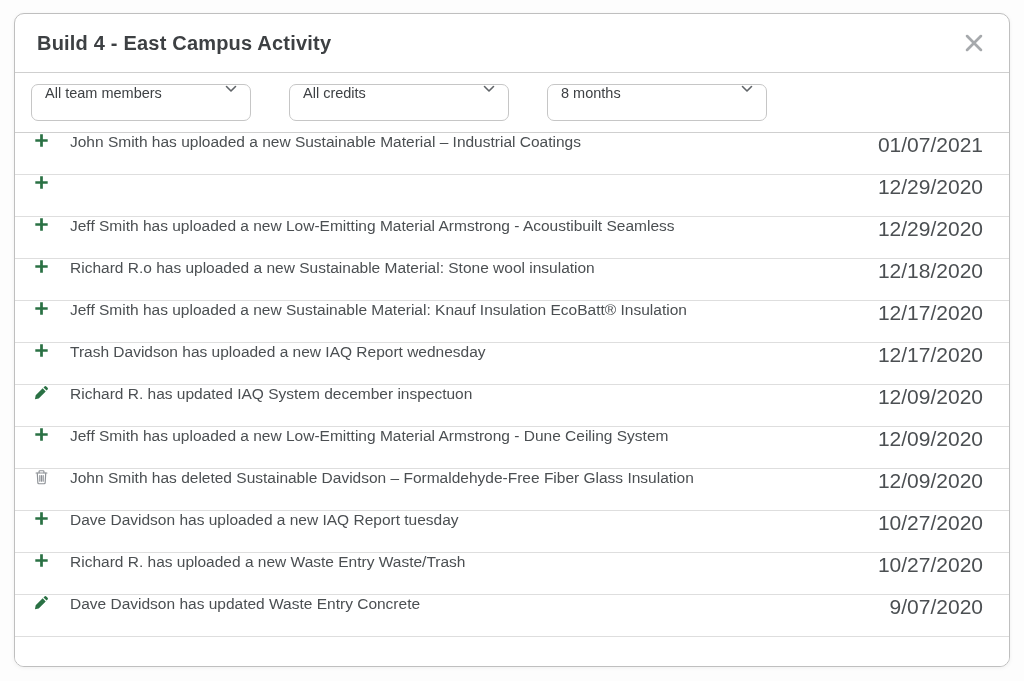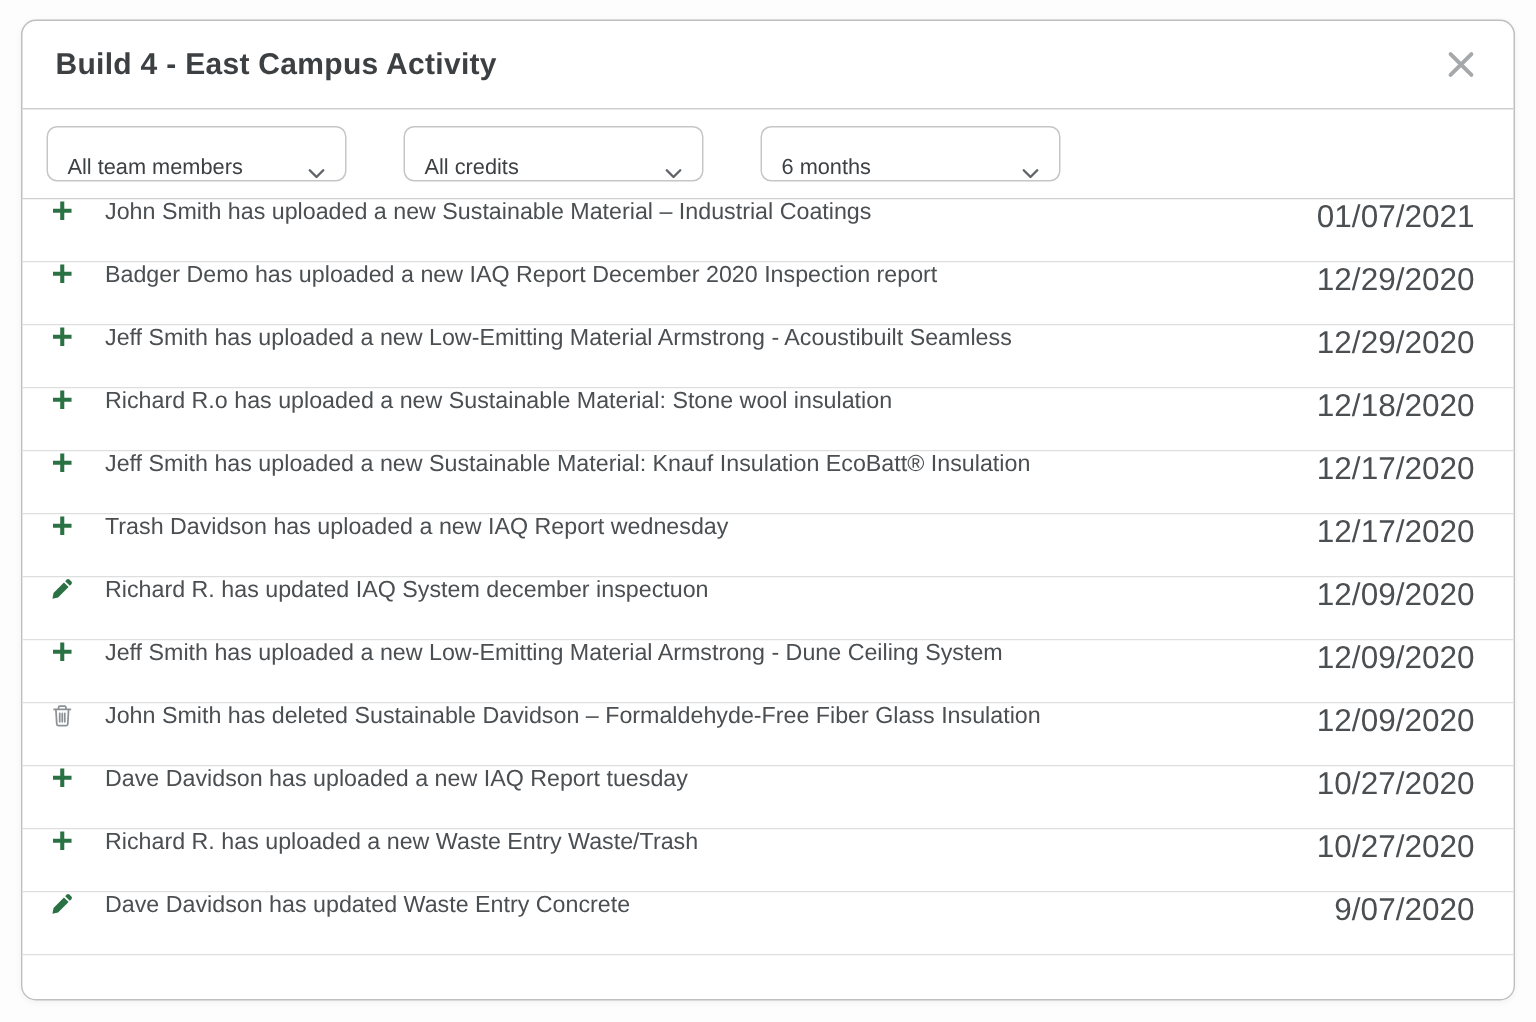"All team members" .select-control { align-items: flex-end -> flex-start; width: 200px -> 220px }
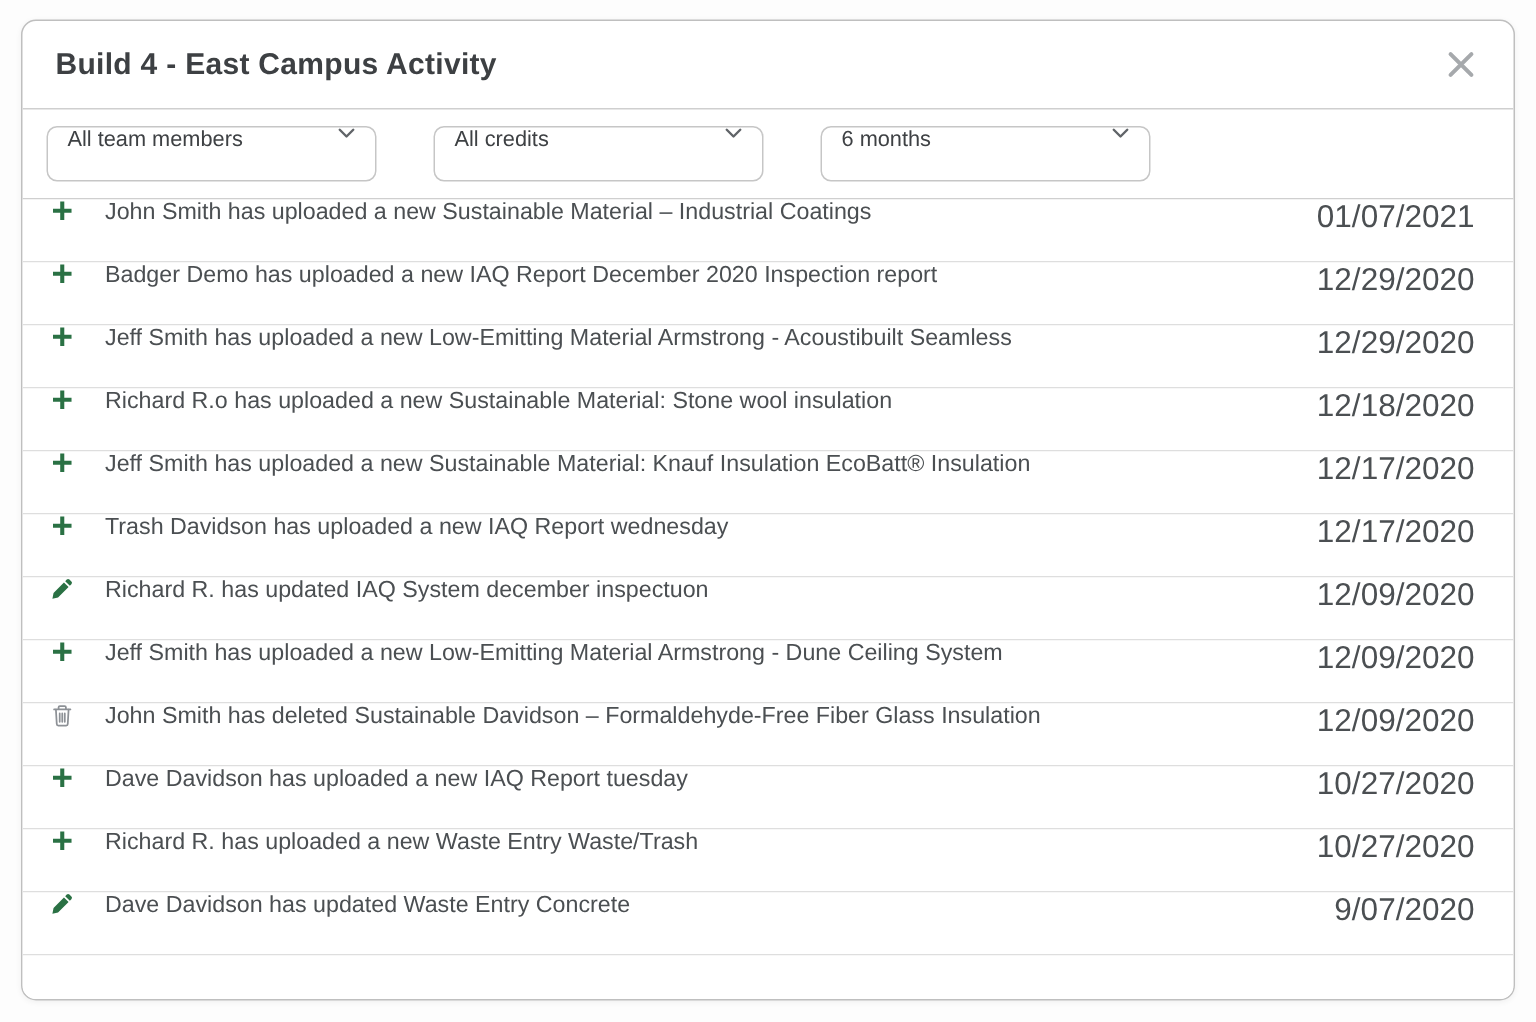"6 months" span { text: 6 -> 8 }
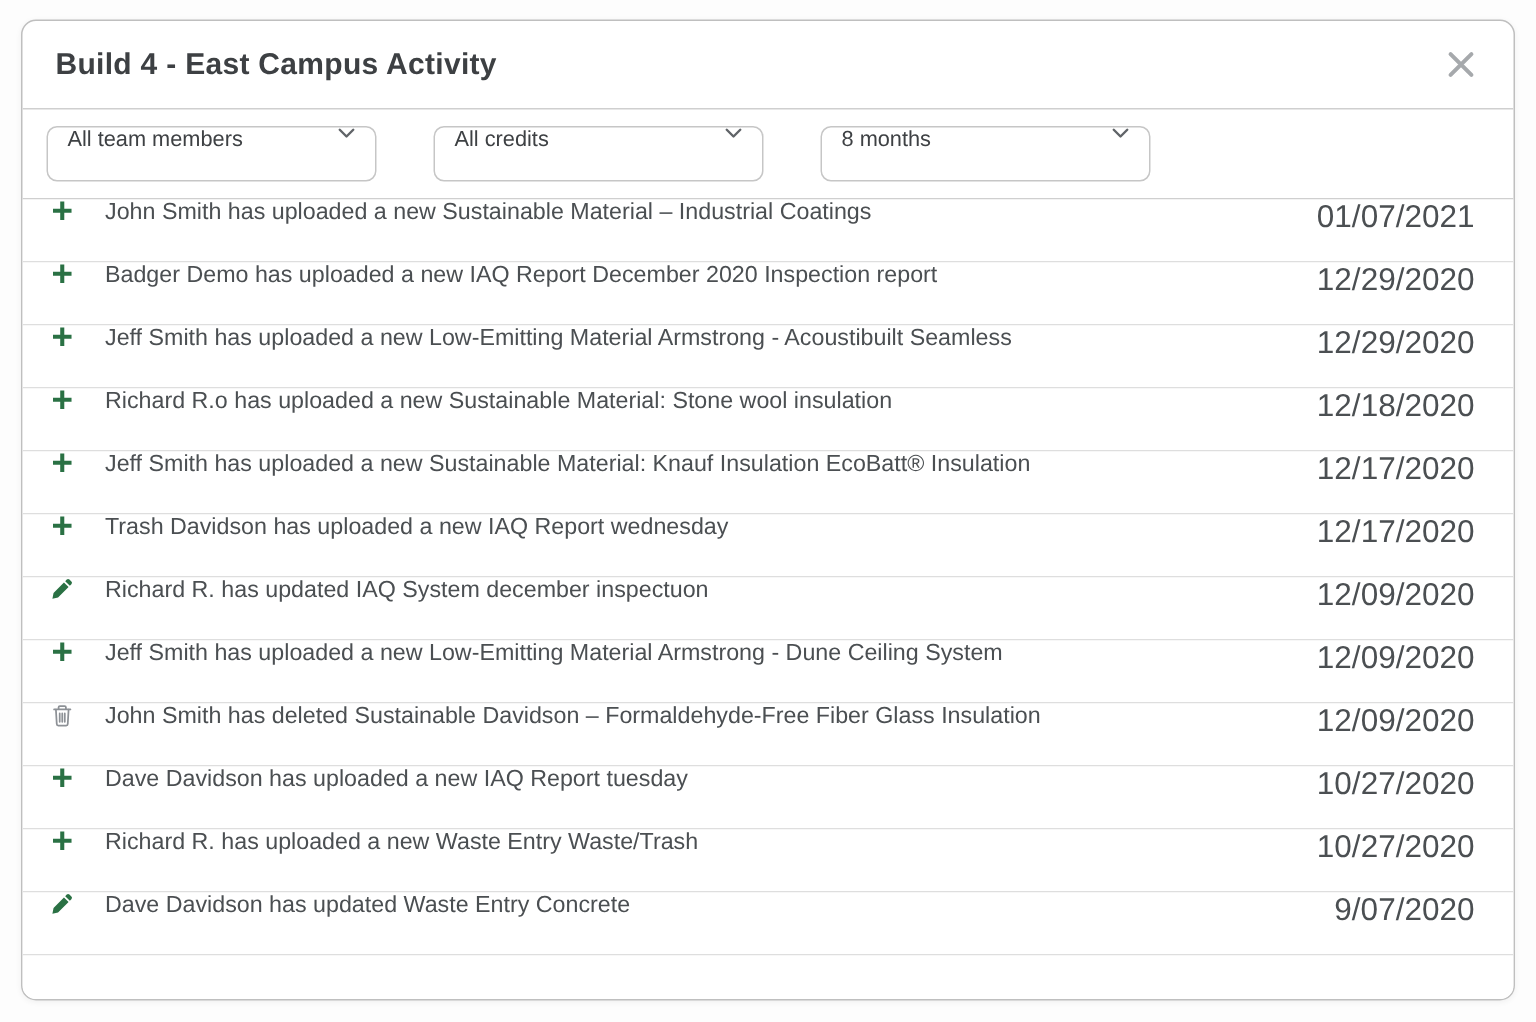"Badger Demo has uploaded a" span.text { html: <span>Badger Demo has uploaded a new IAQ Report December 2020 Inspection report</span> -> none }
